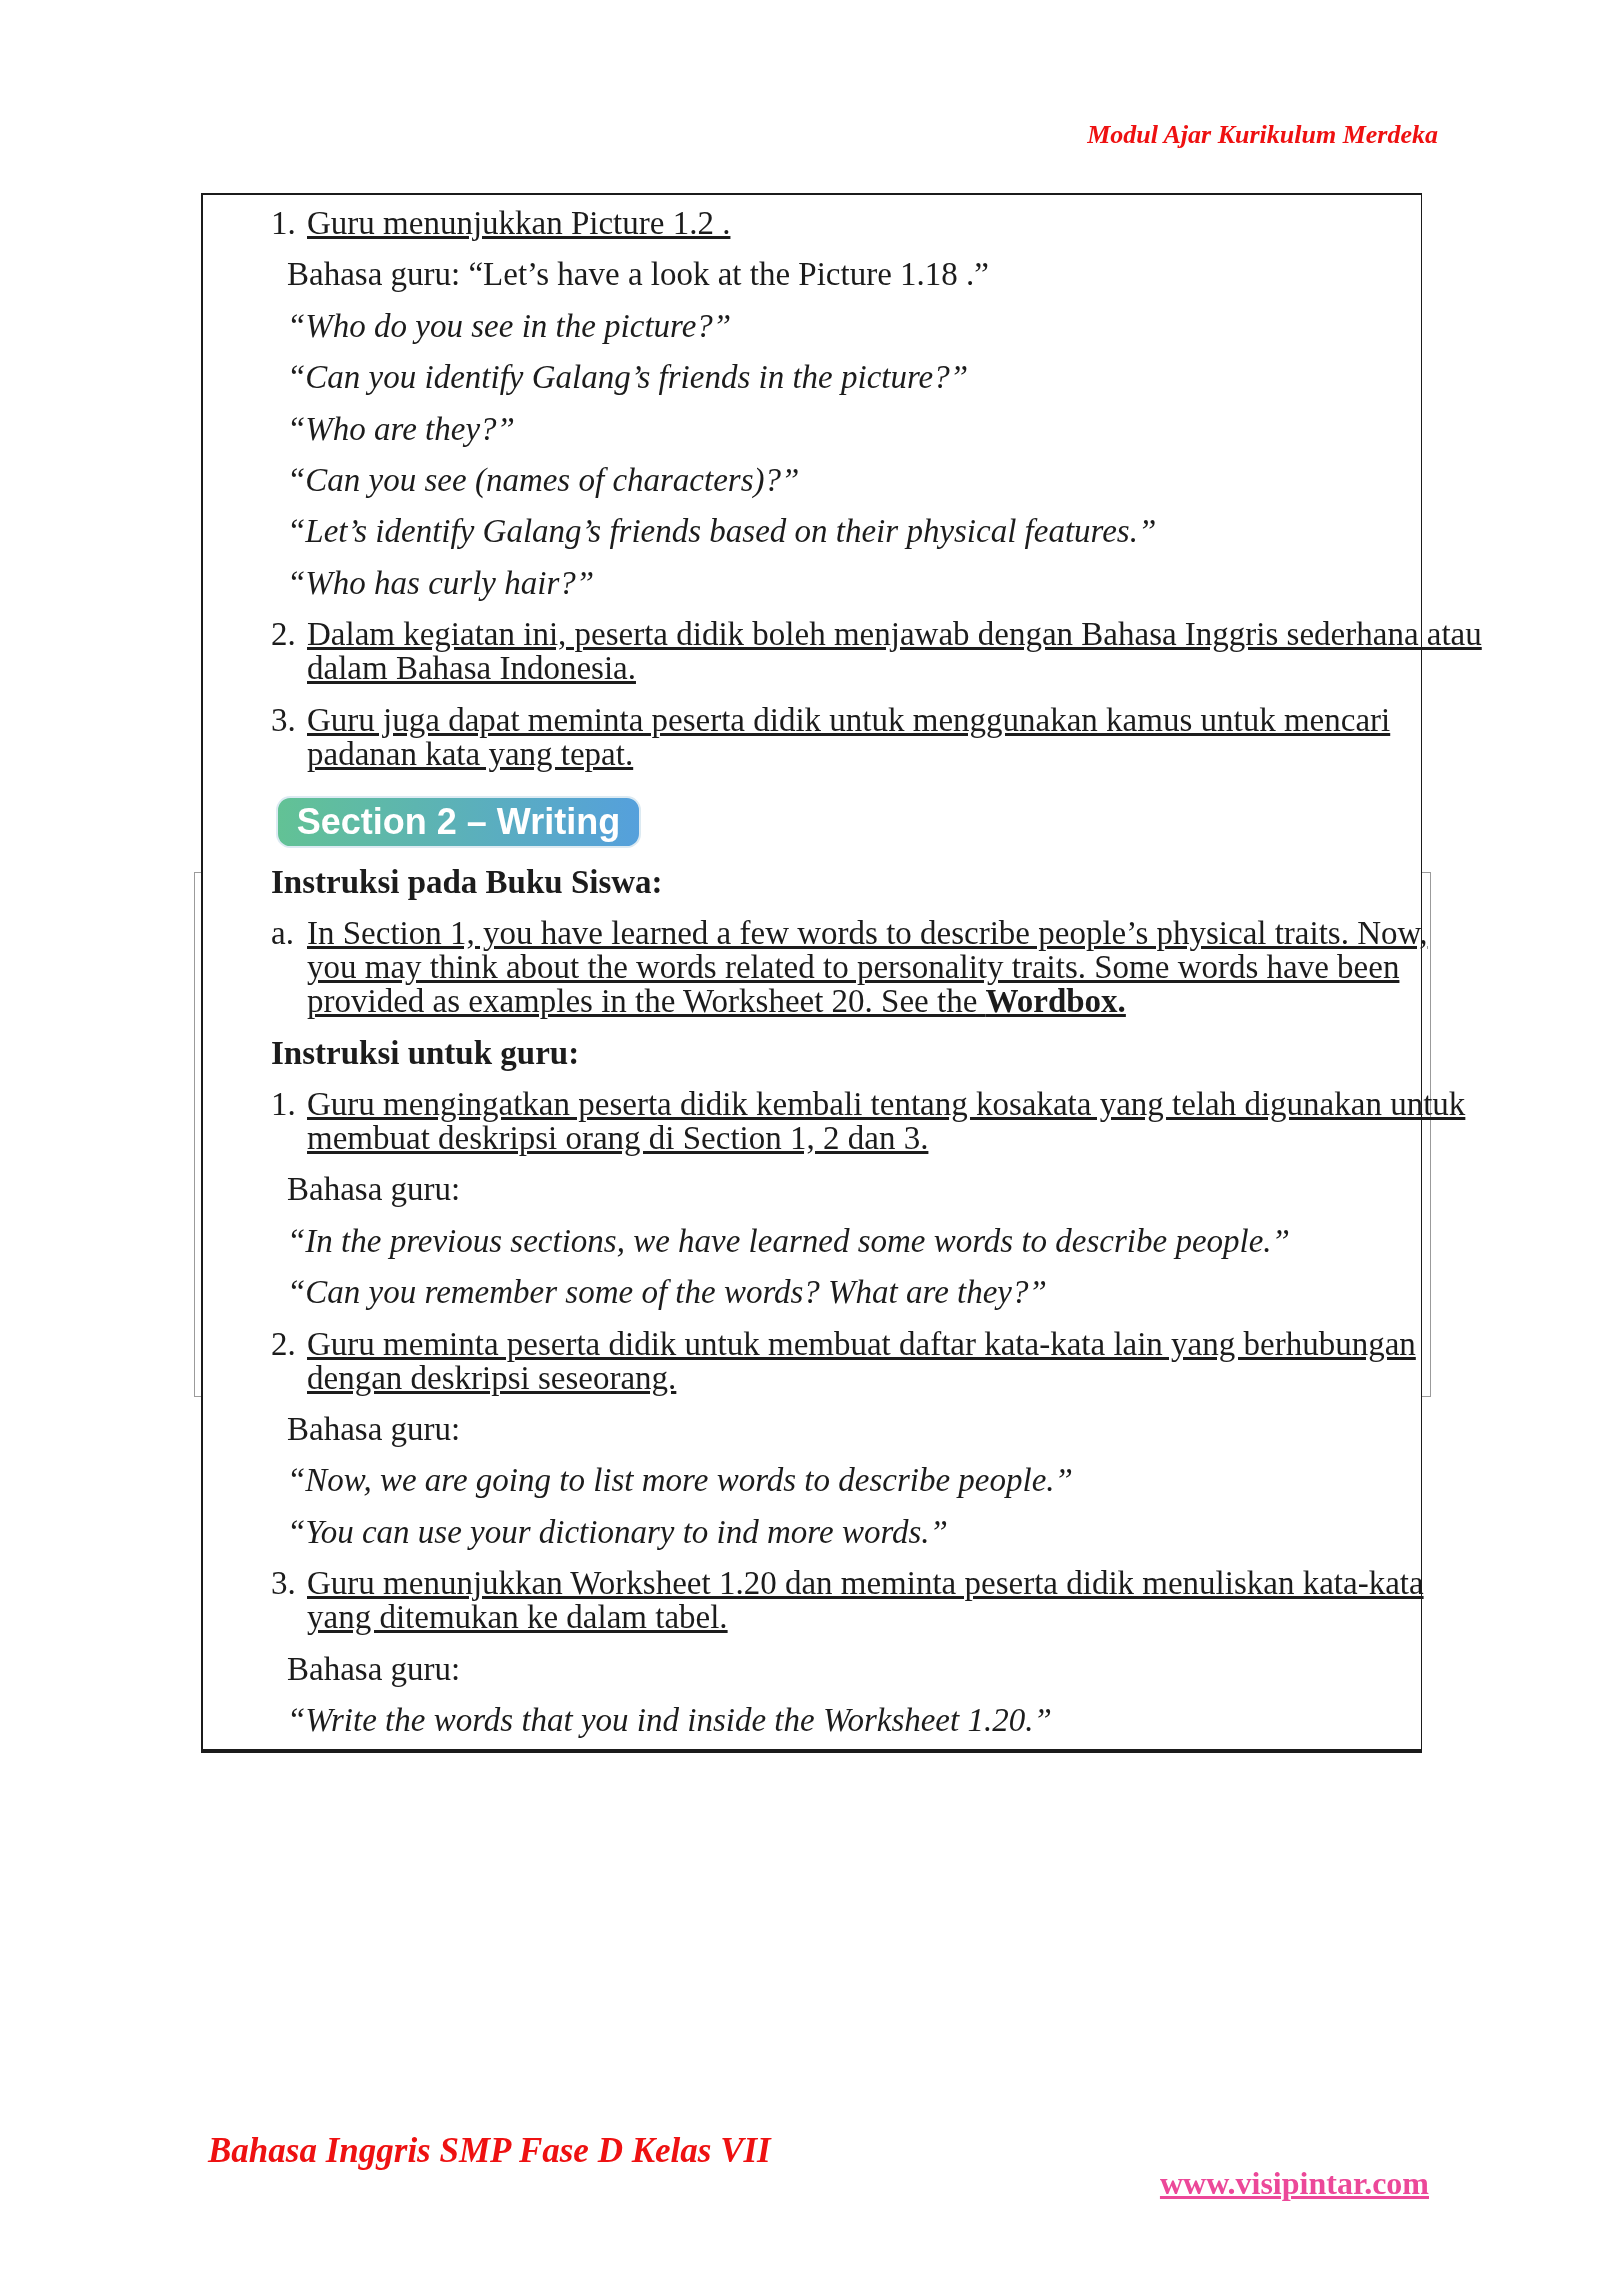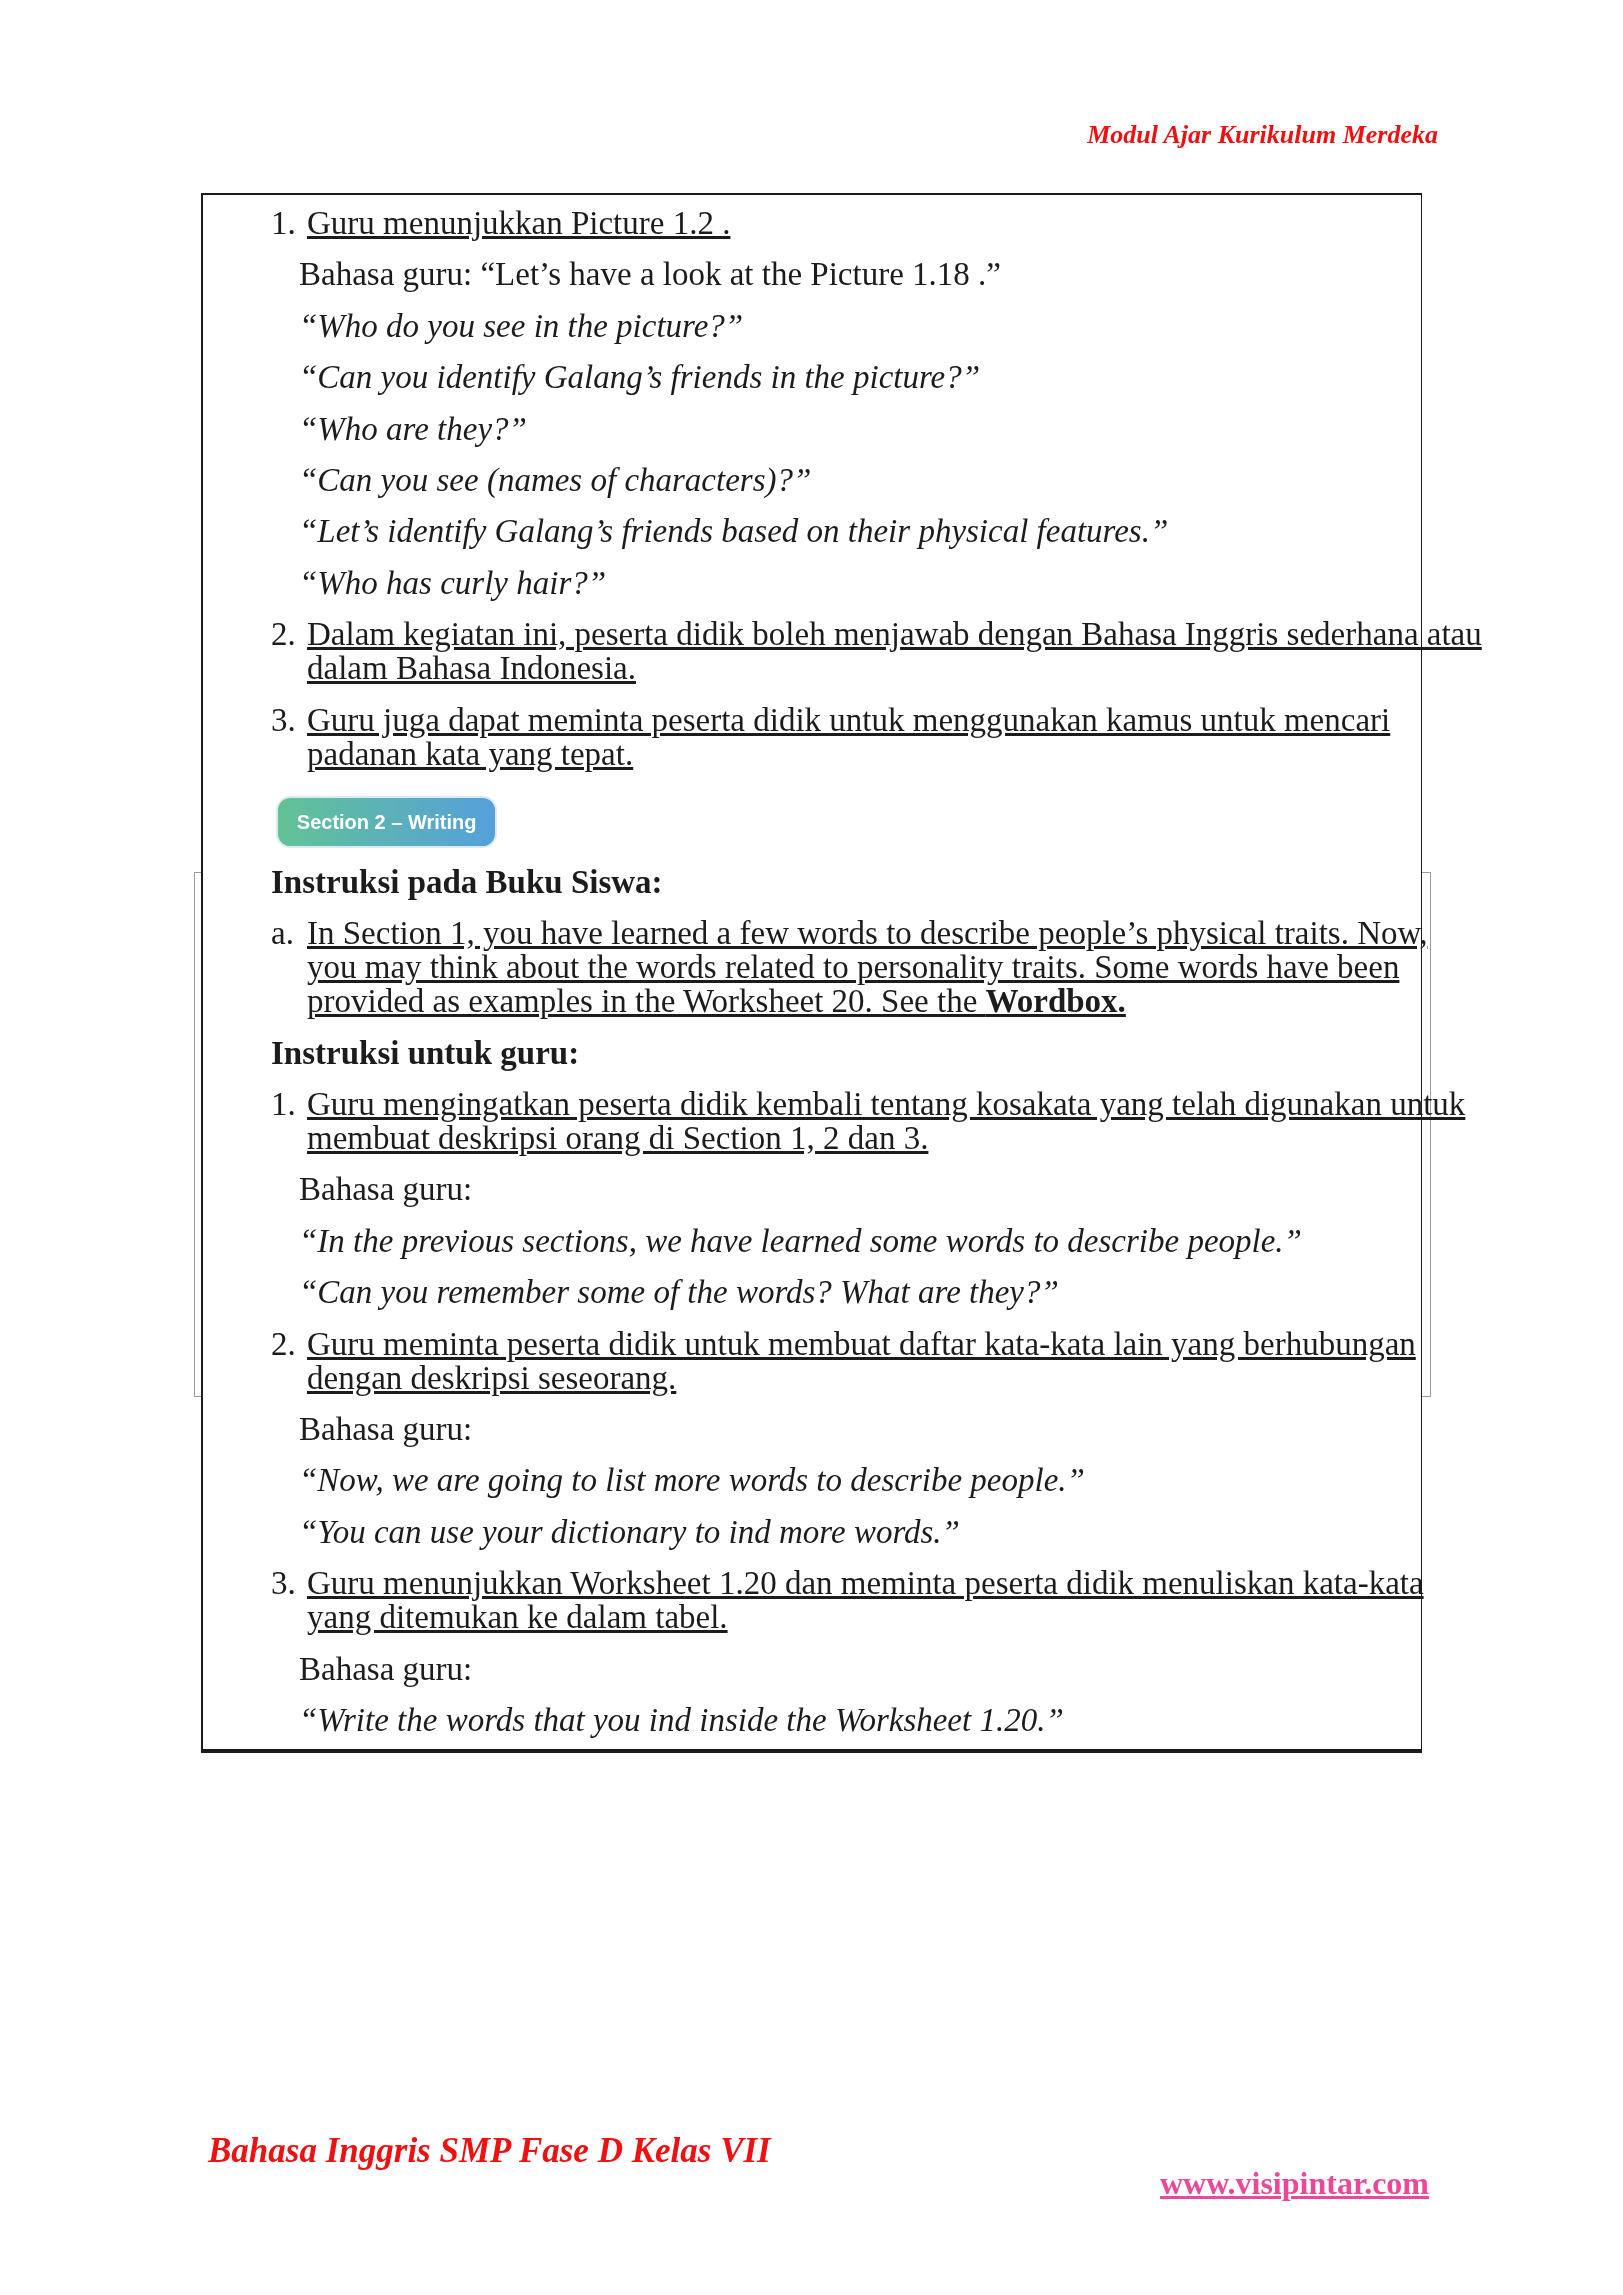"Bahasa guru: “Let’s have a" .ind { margin-left: 28px -> 16px }
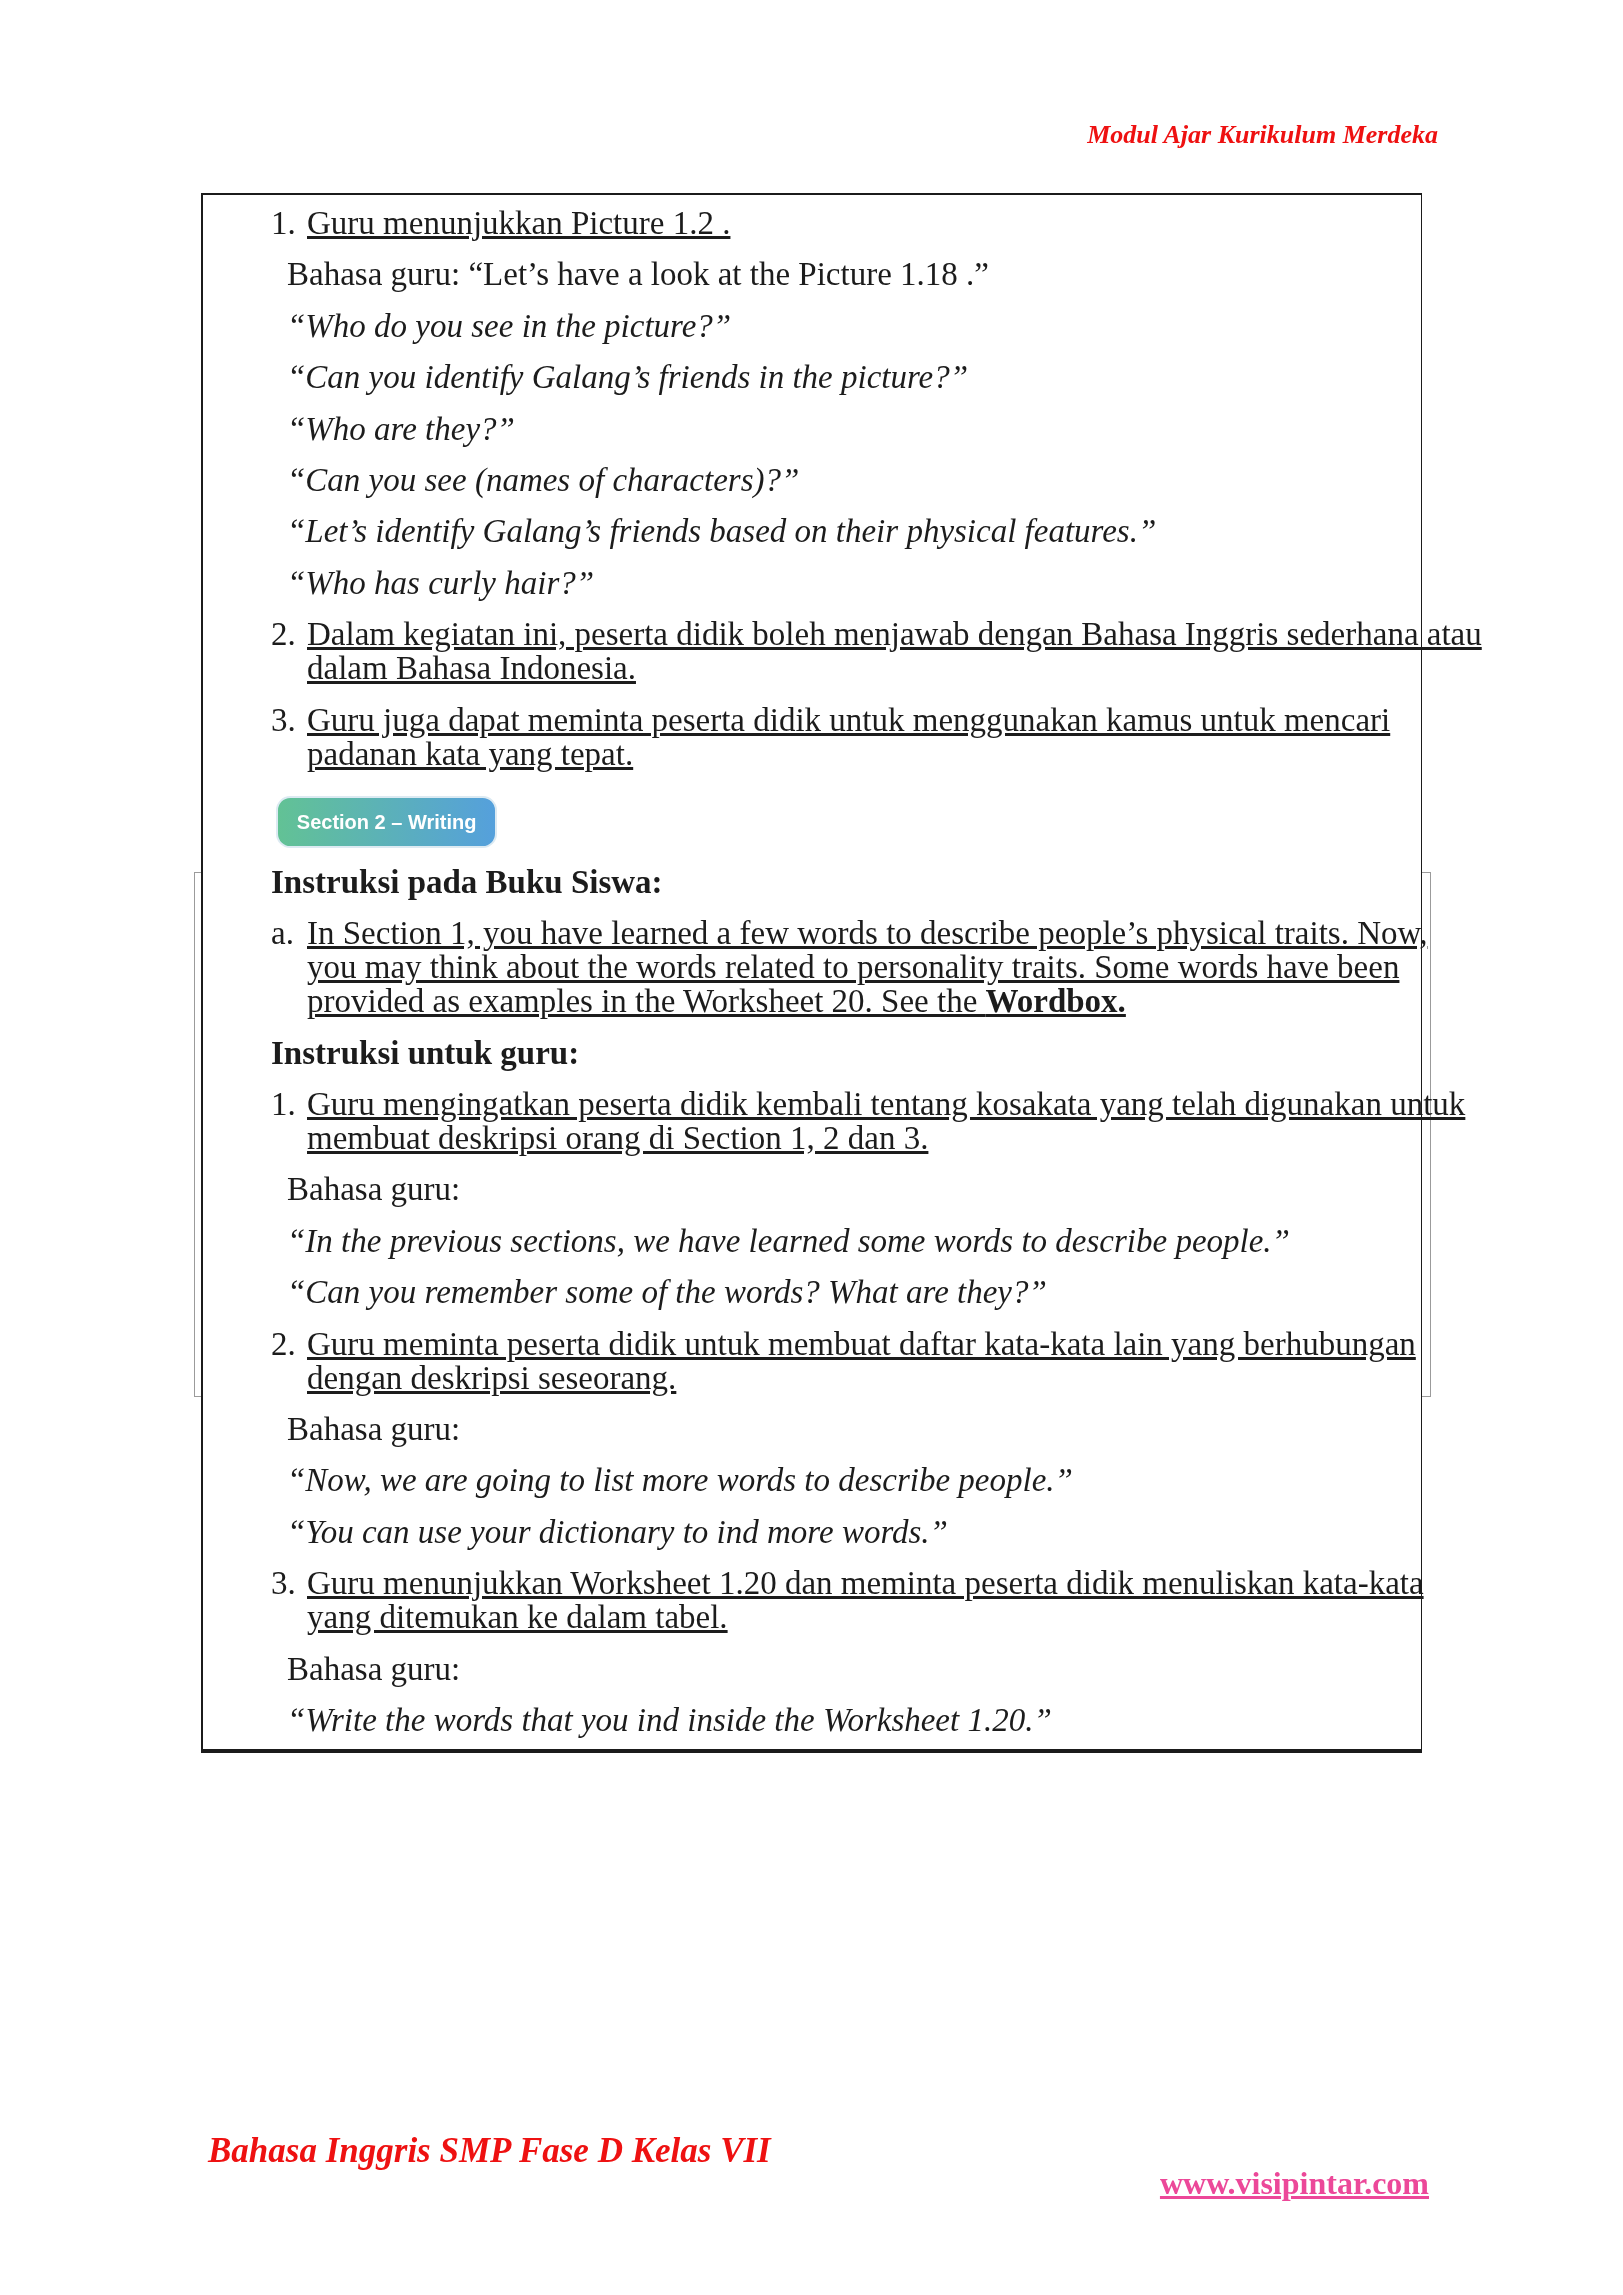"Section 2 – Writing" .badge { font-size: 20px -> 36px }
